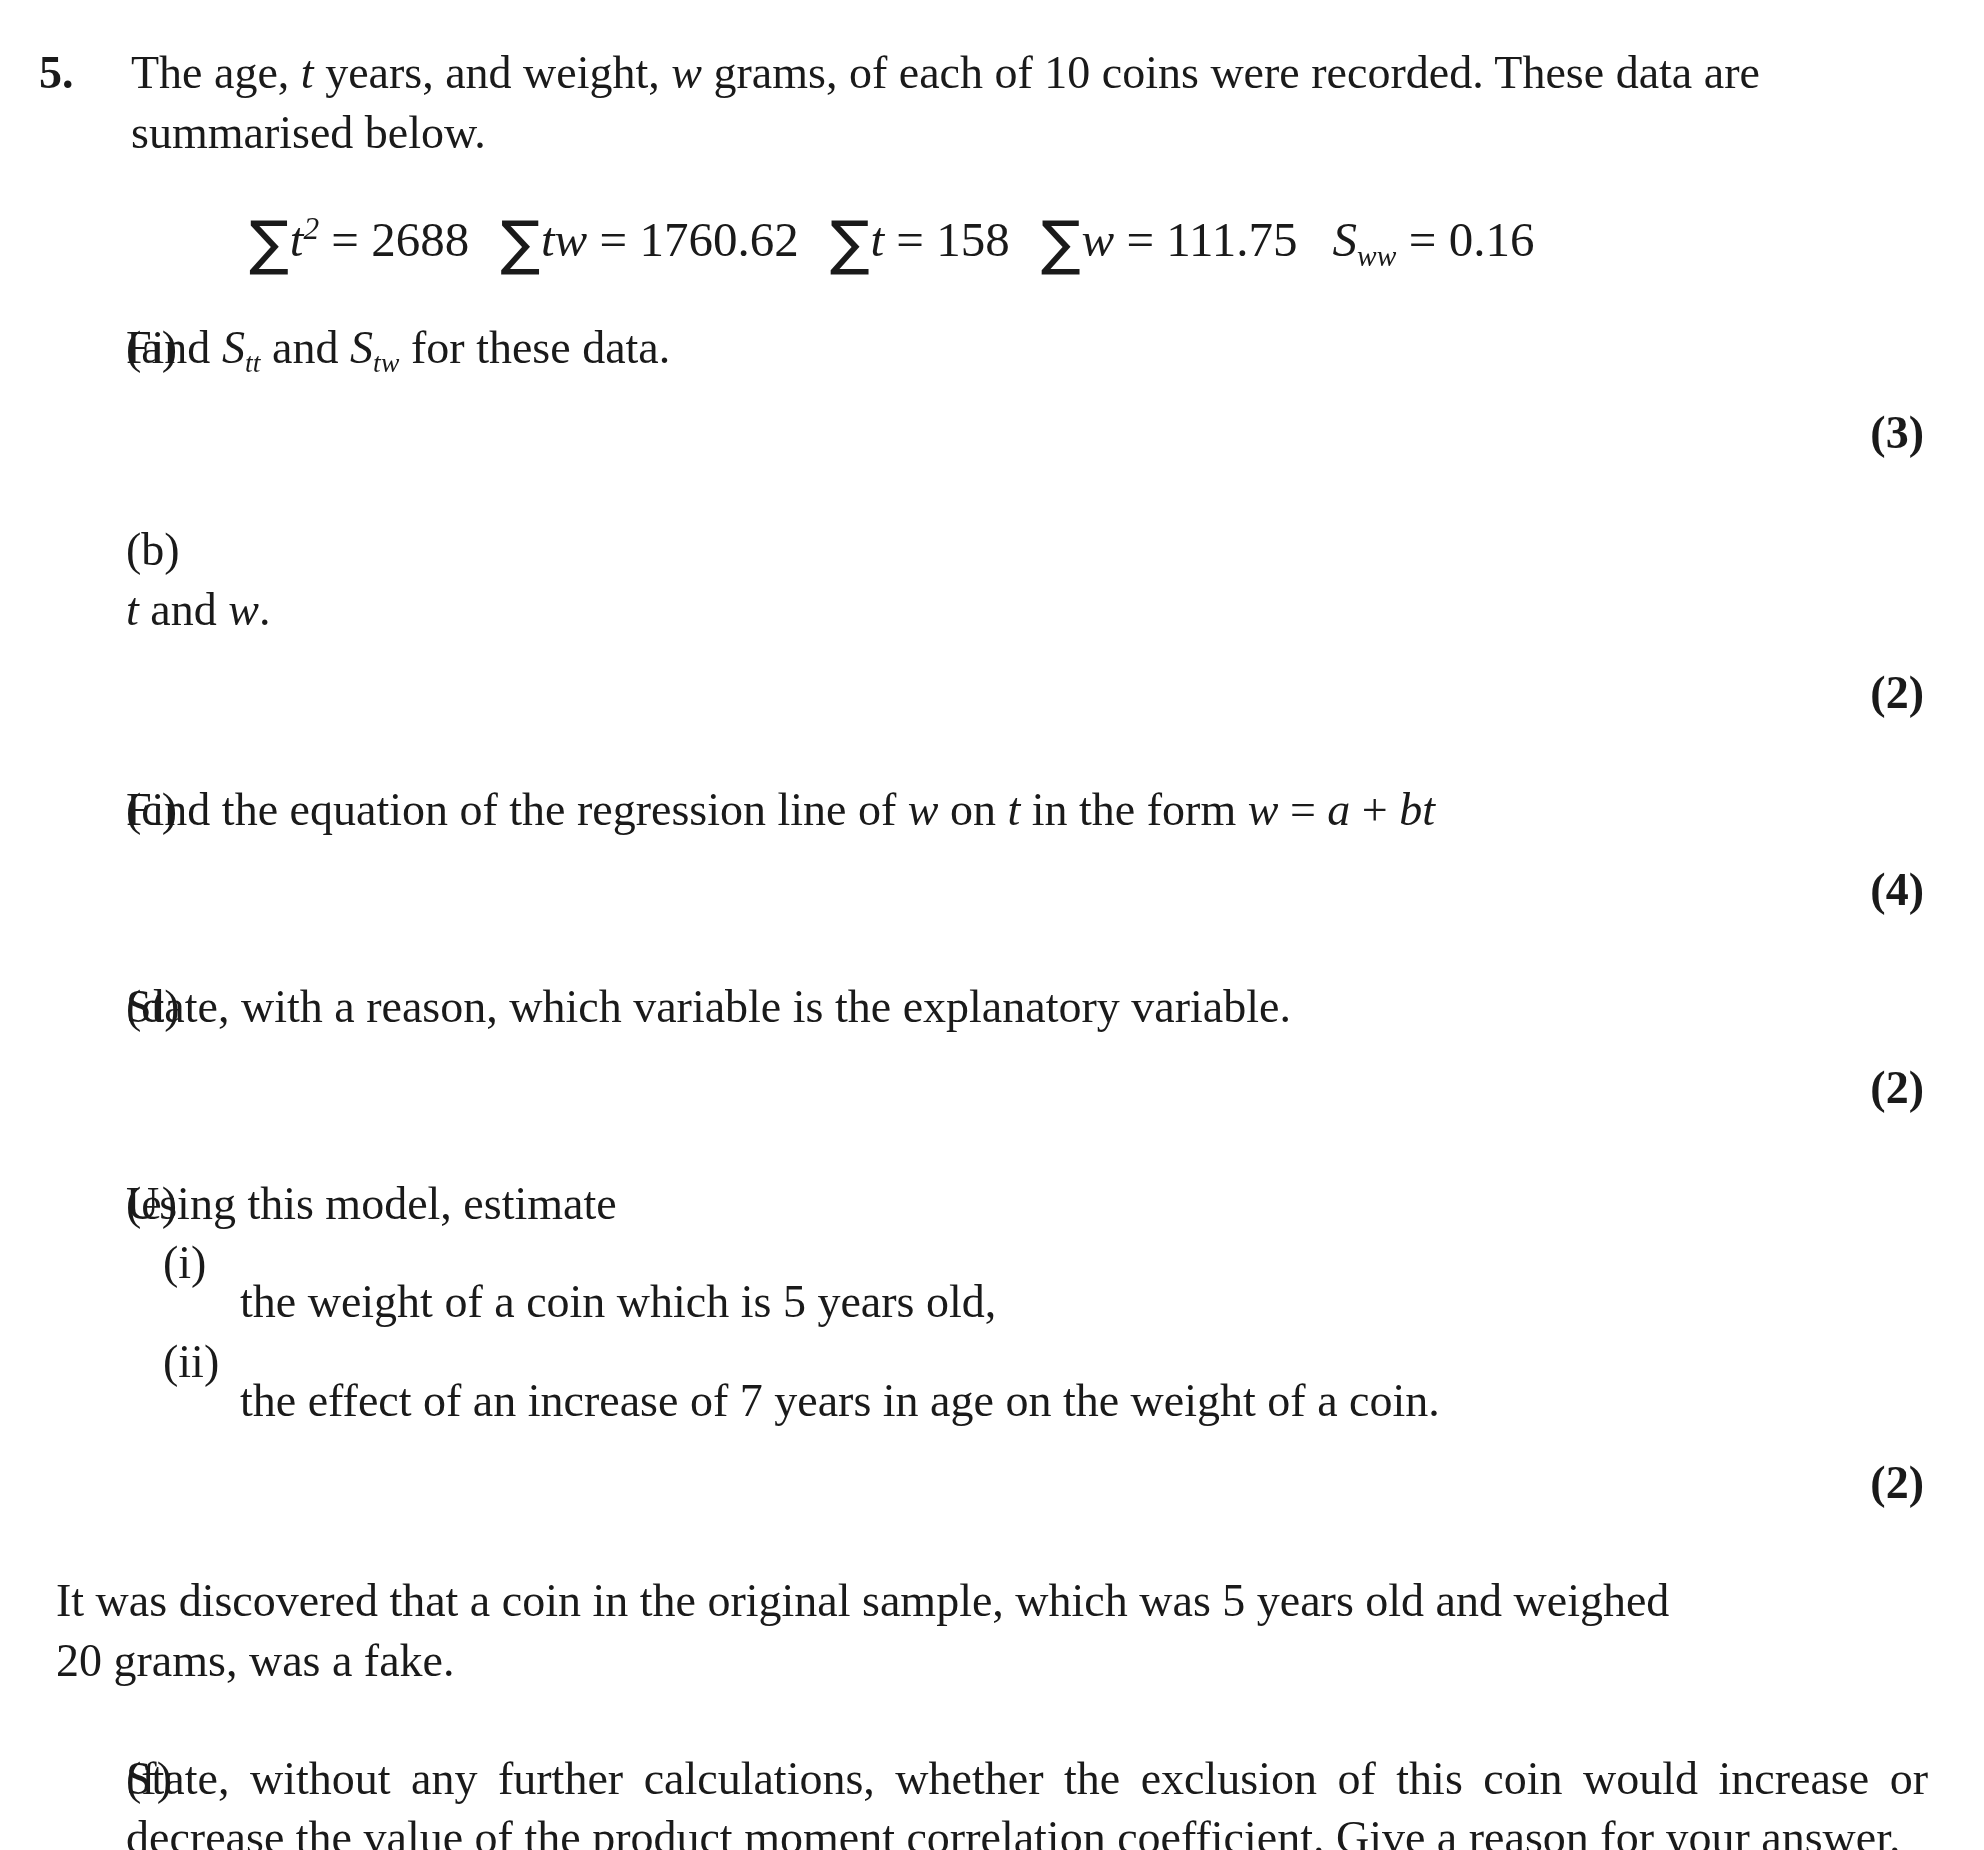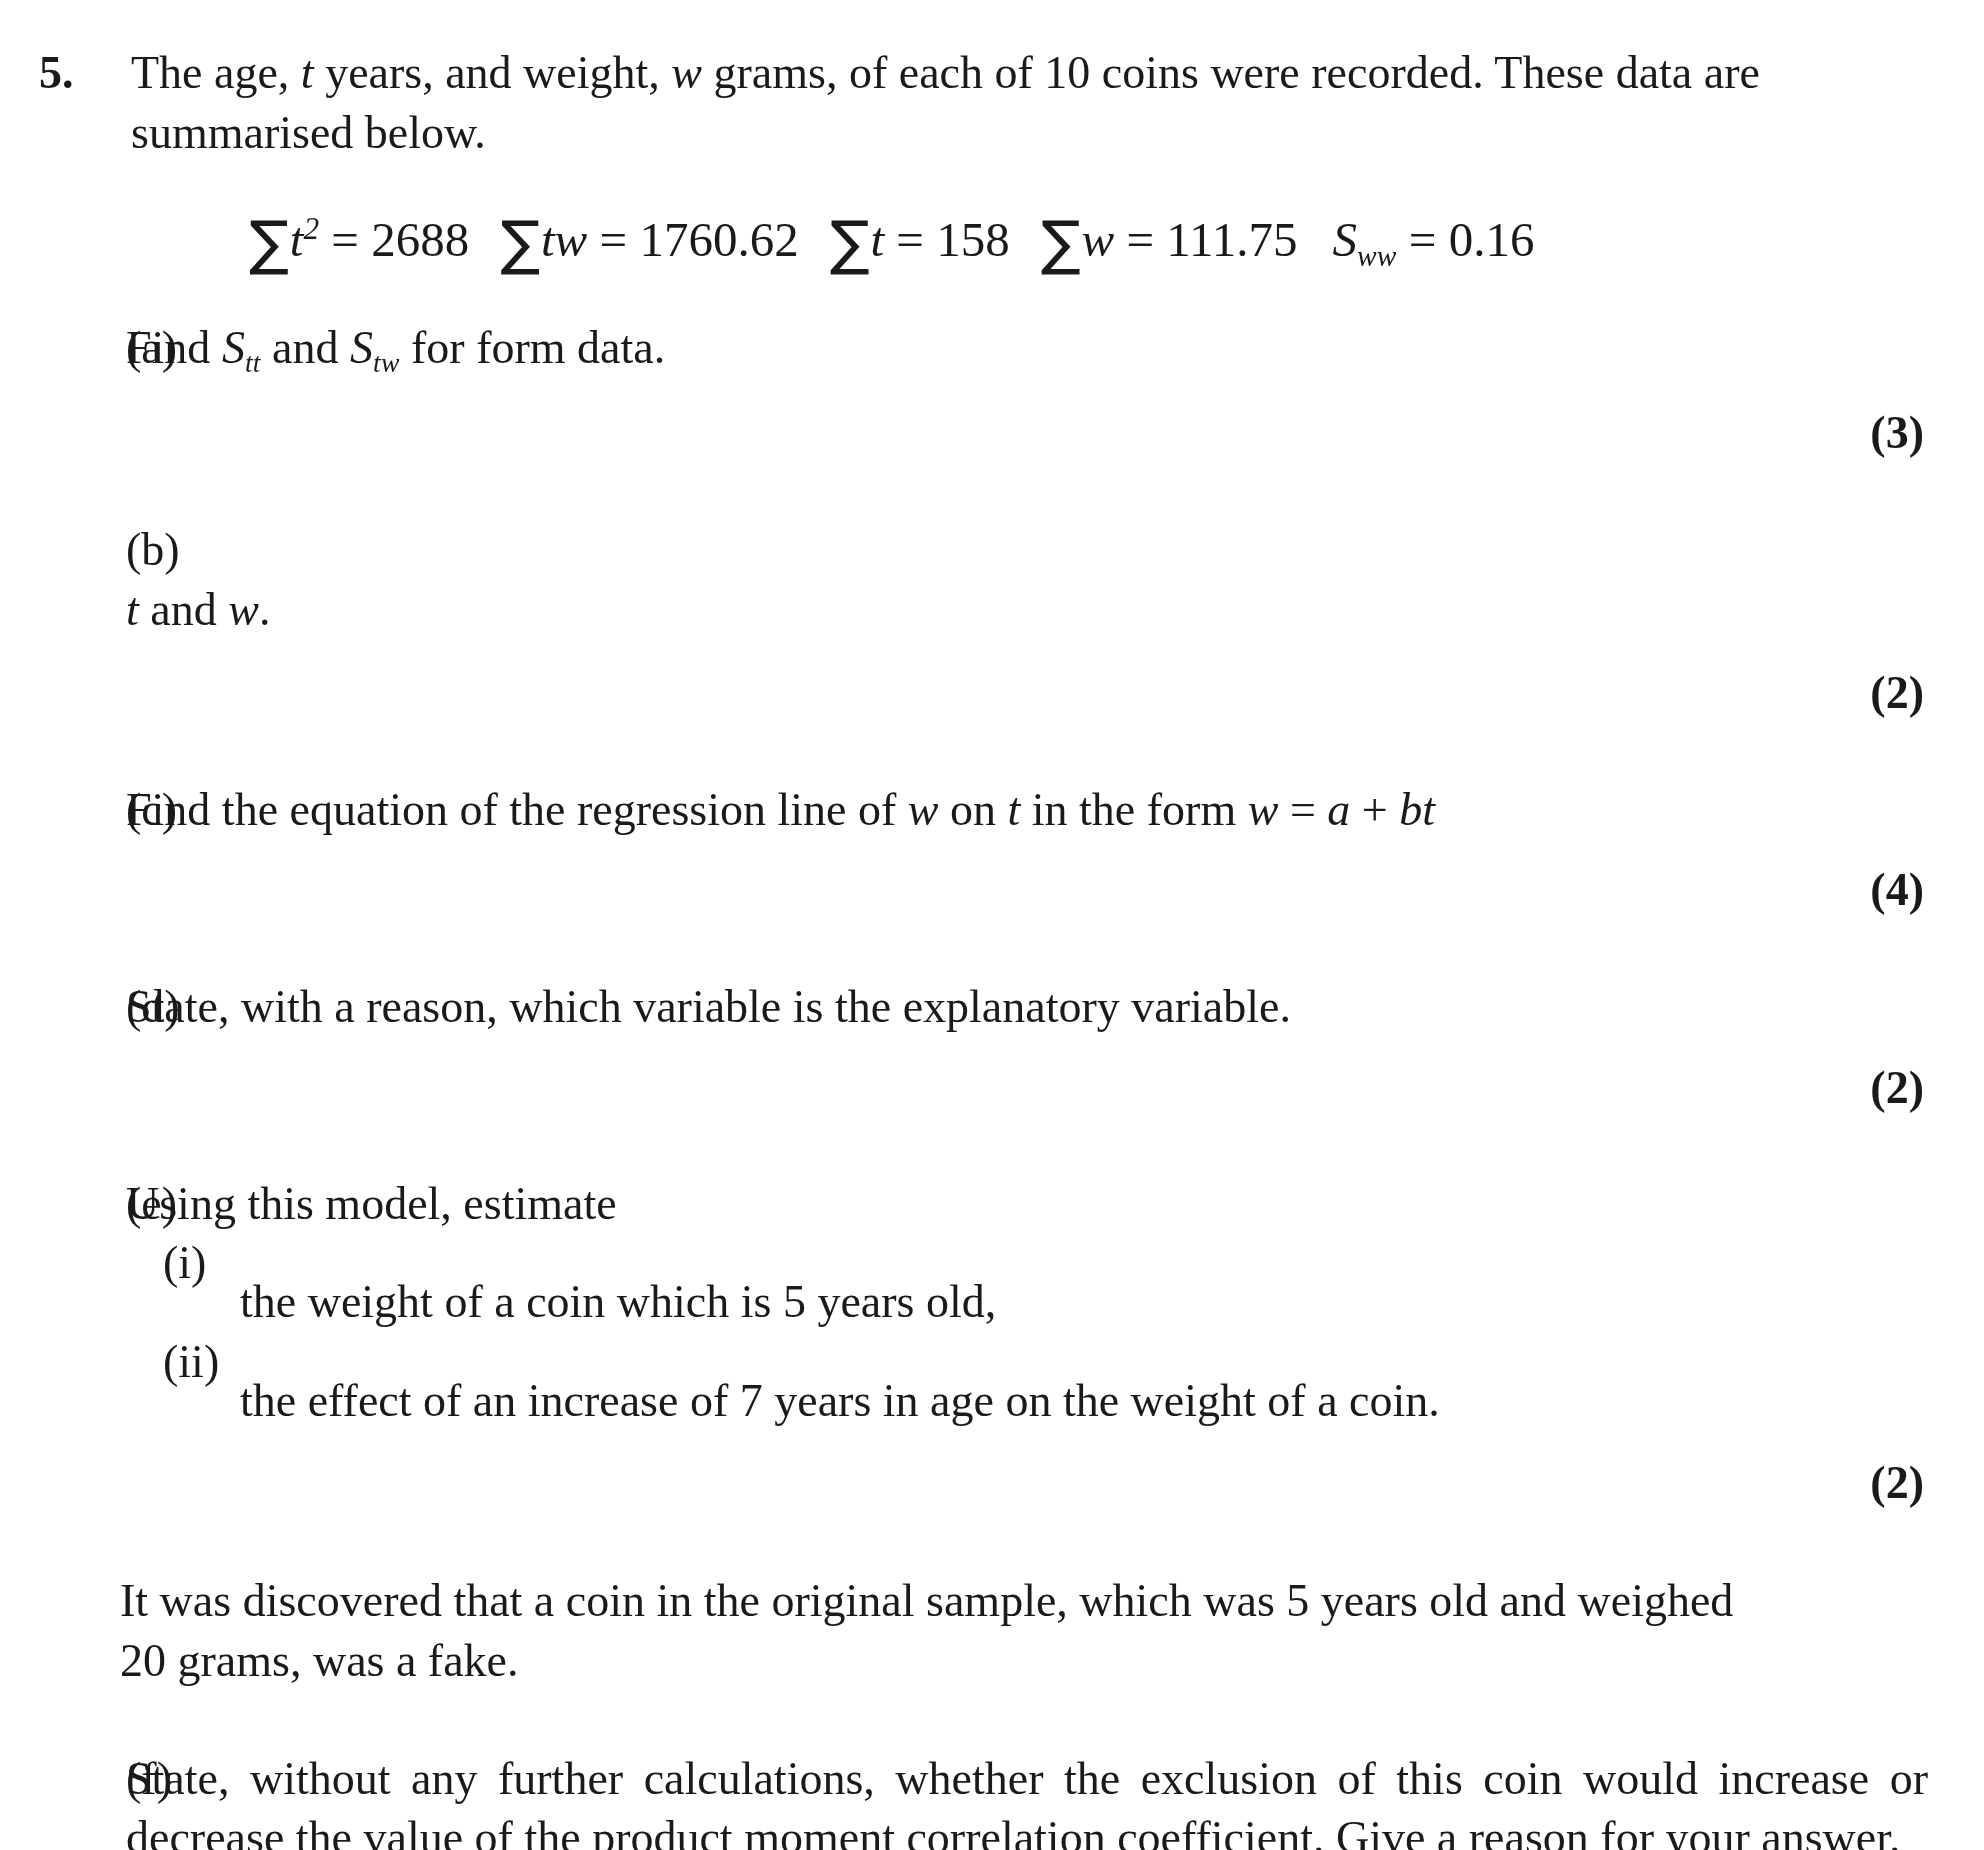"for form data." span { text: form -> these }
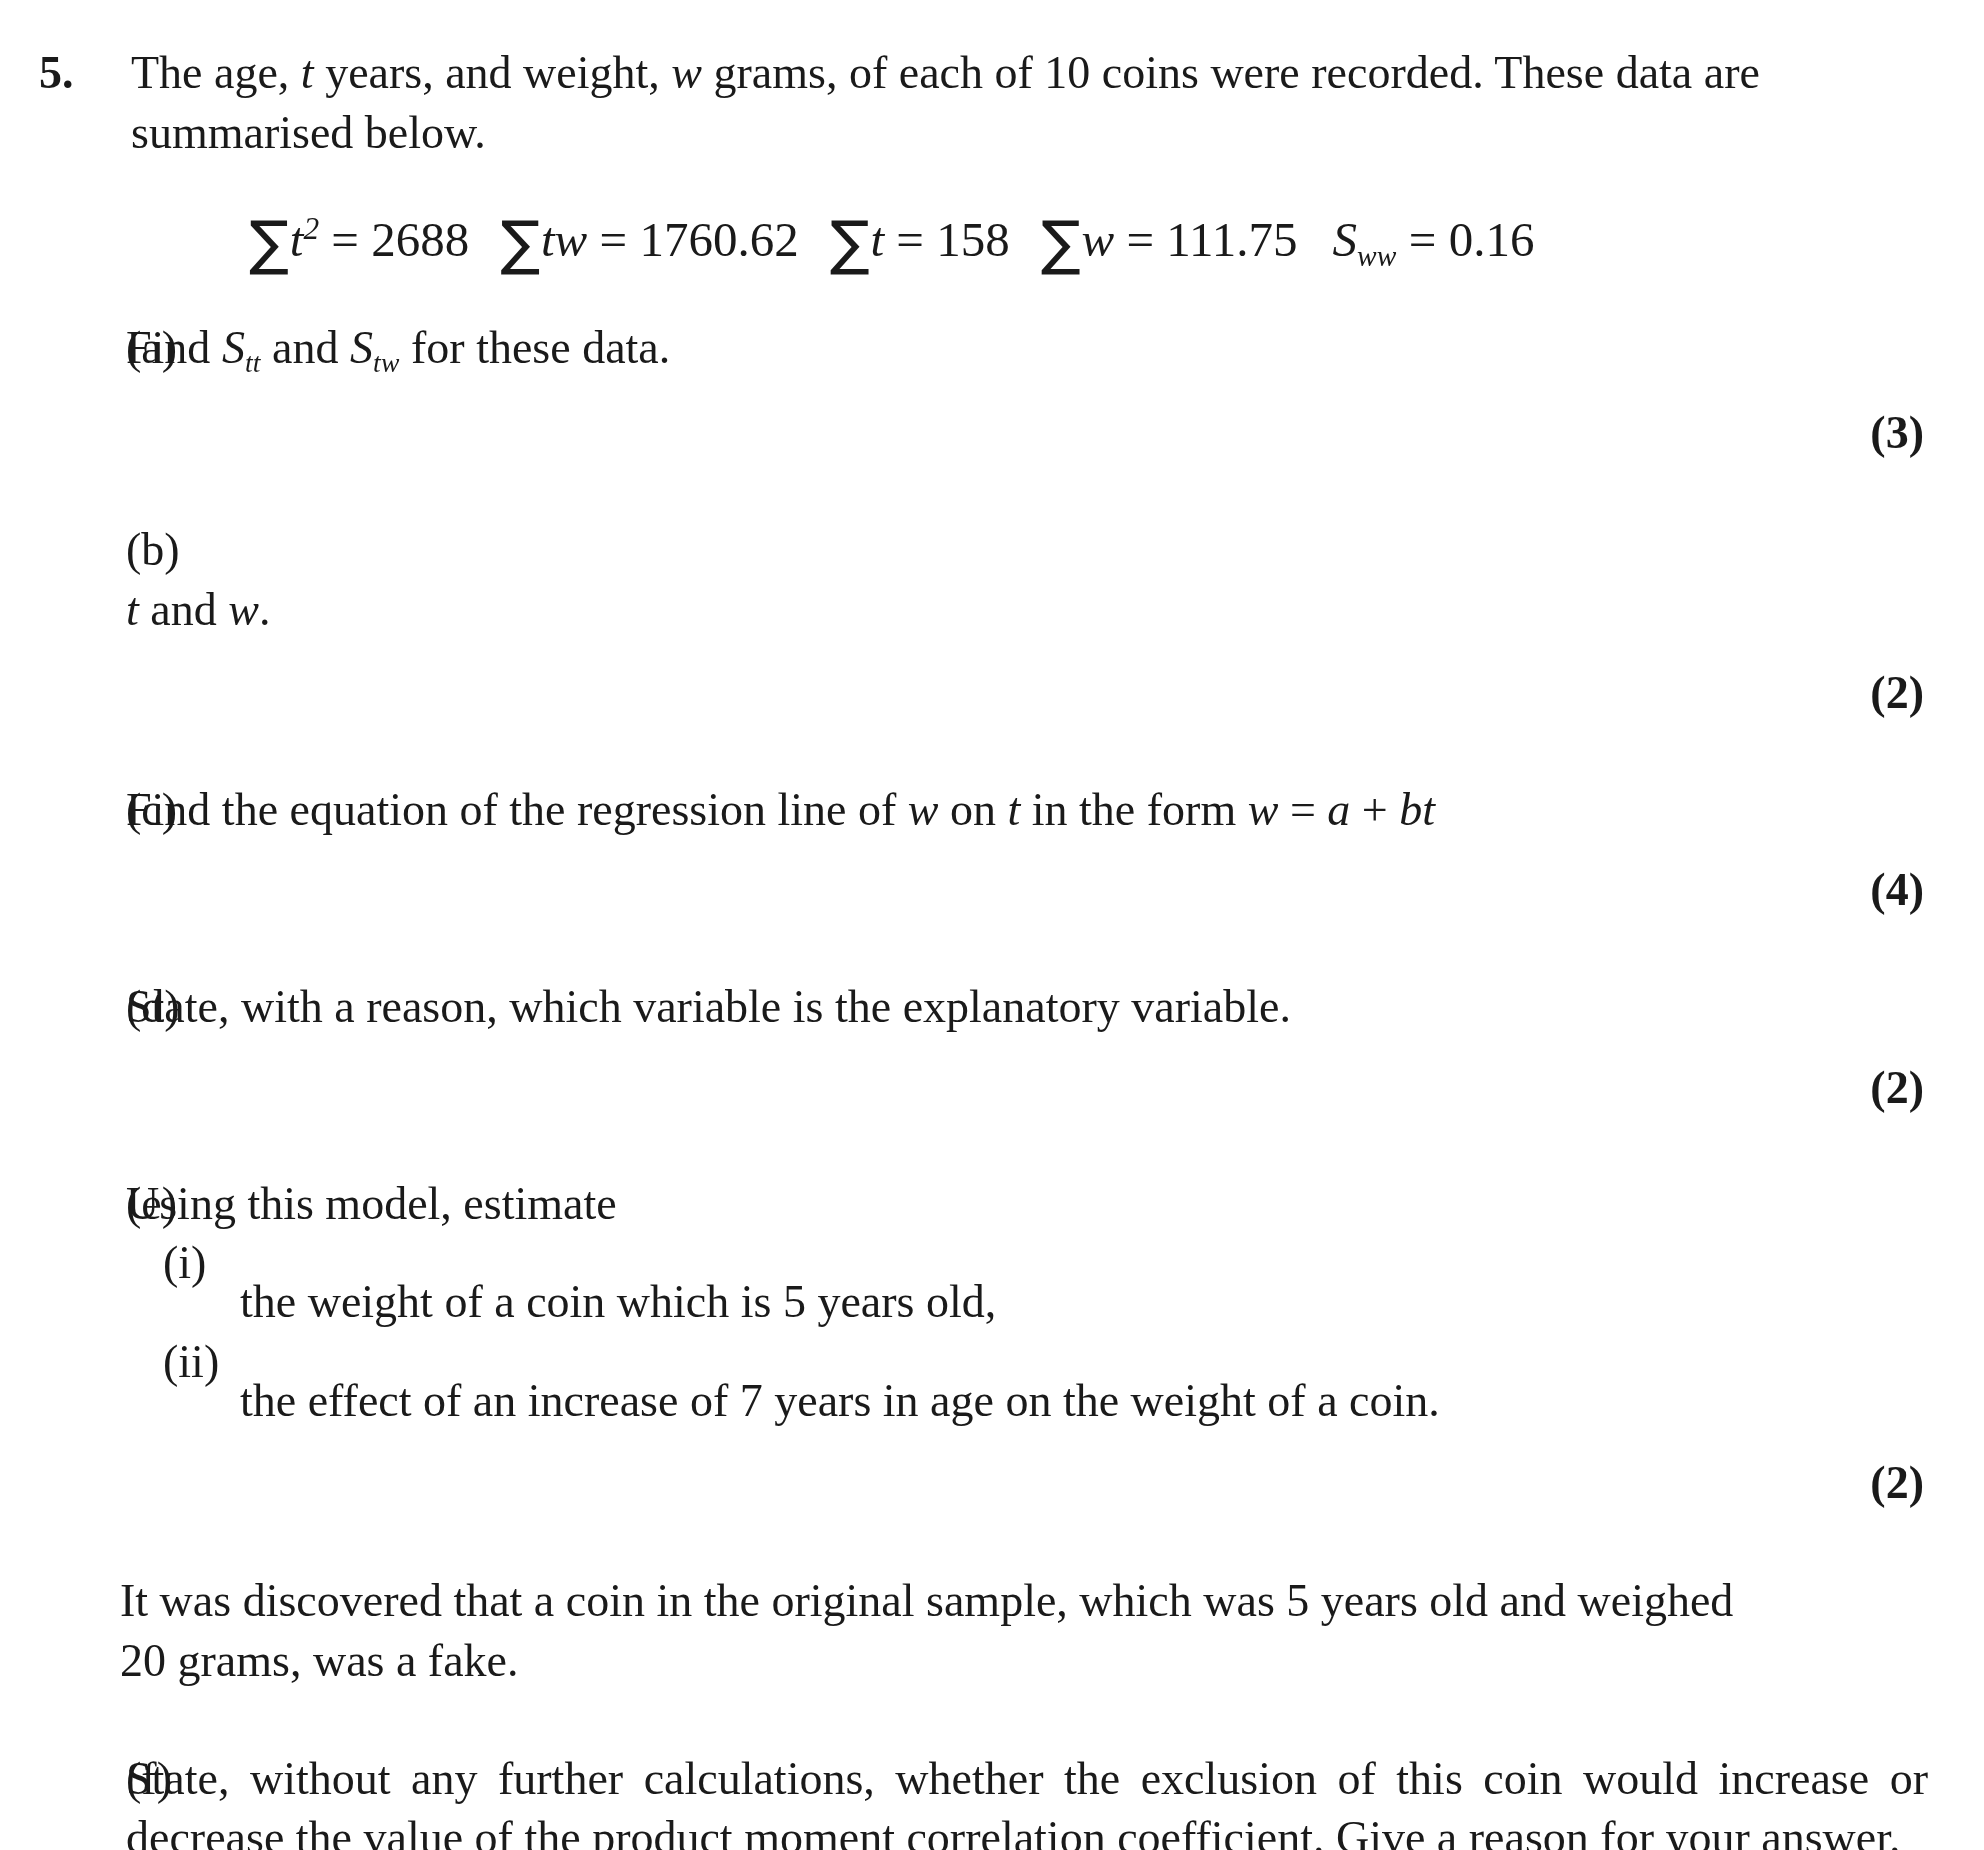"It was discovered that a" .free-para { margin-left: 120px -> 56px }
